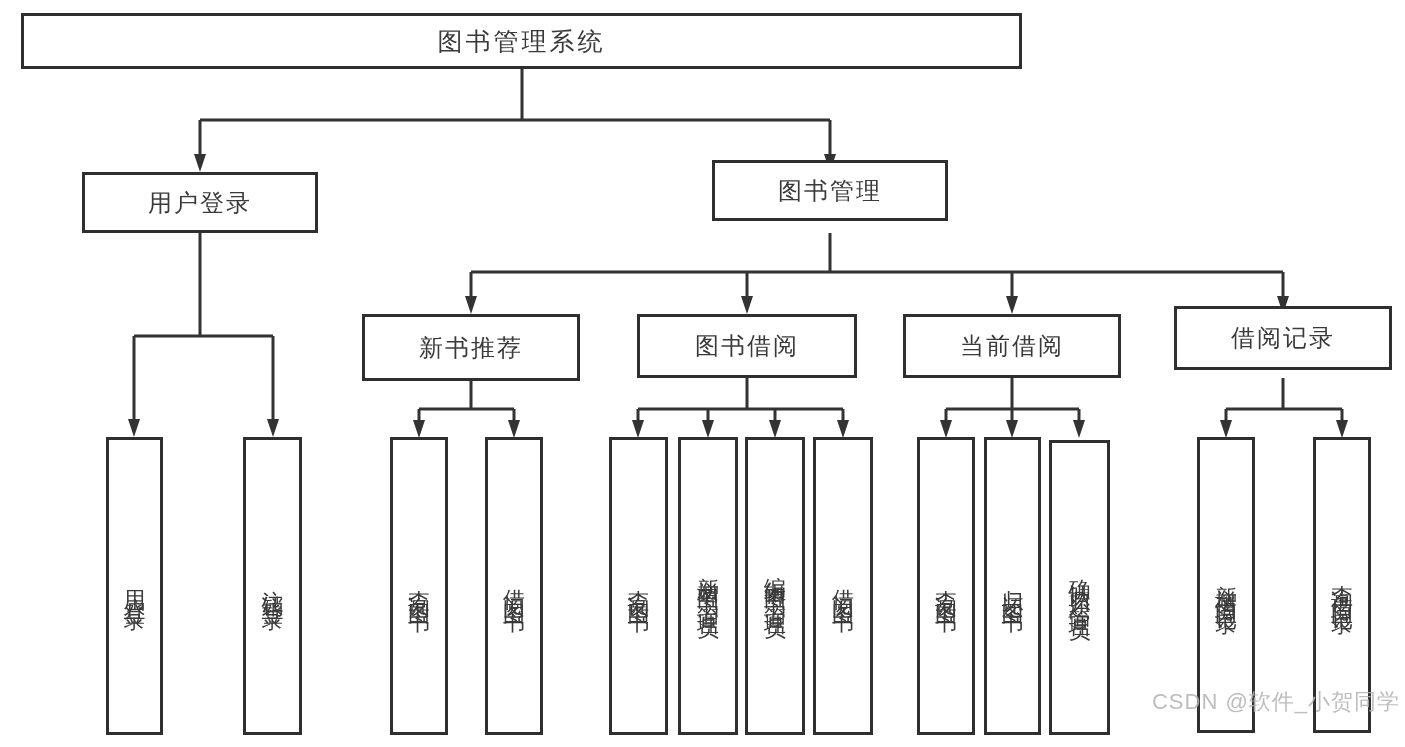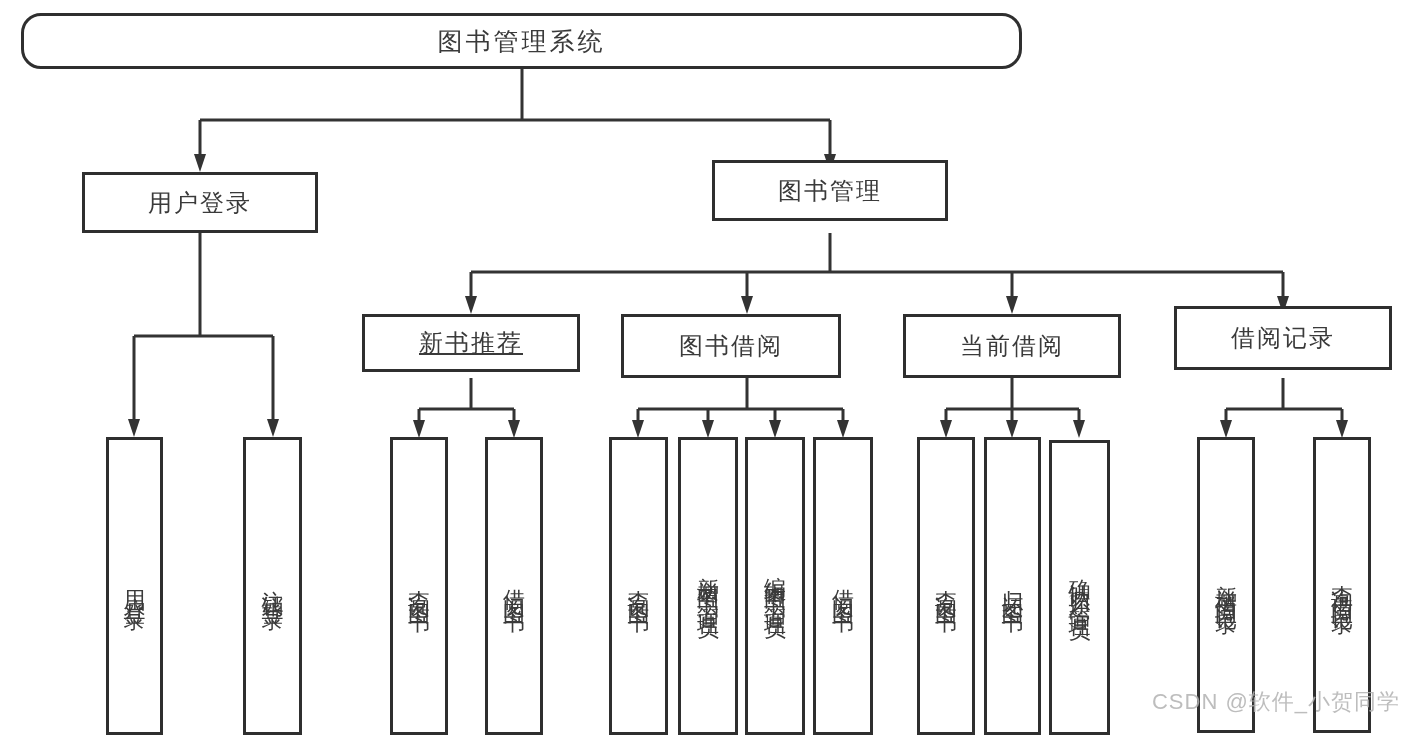"图书管理系统" div.box { border-radius: 20px -> none }
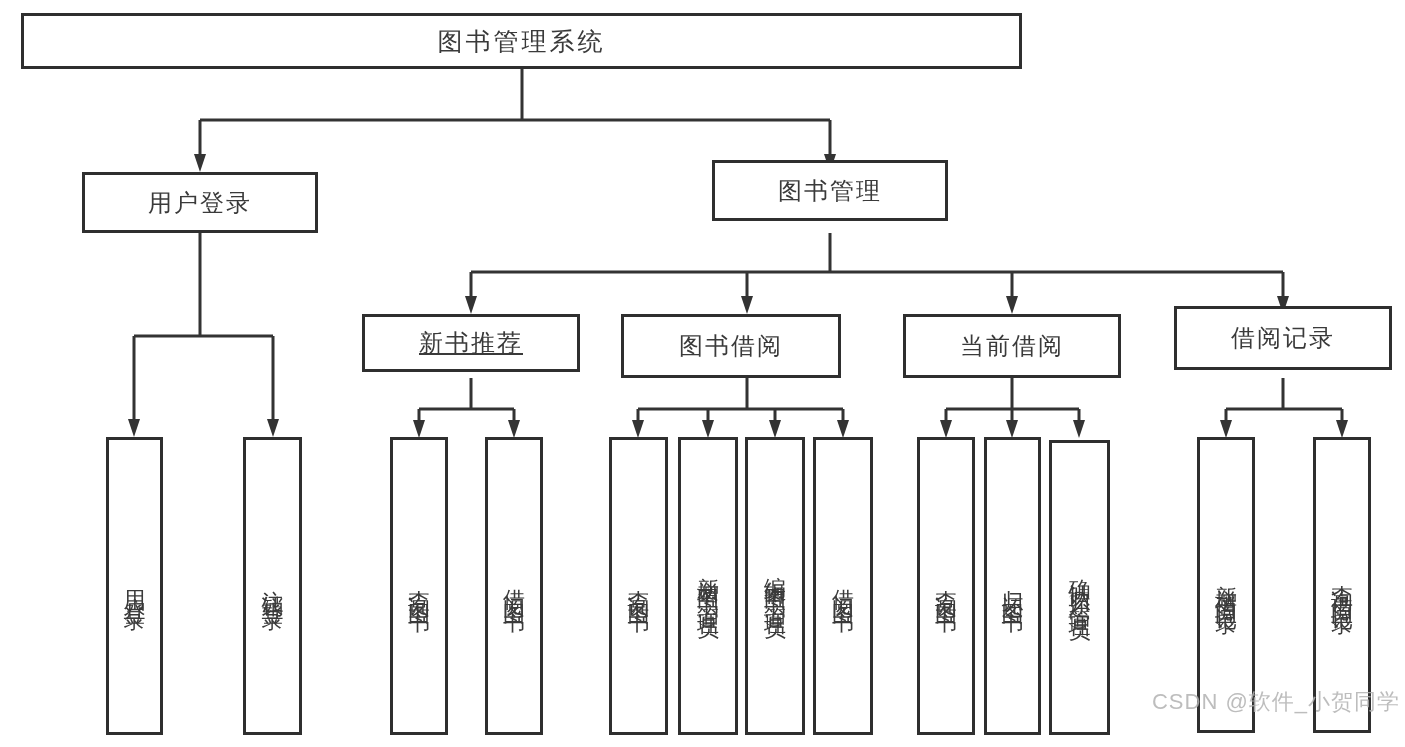"新书推荐" div.box { height: 58px -> 67px; text-decoration: underline -> none }
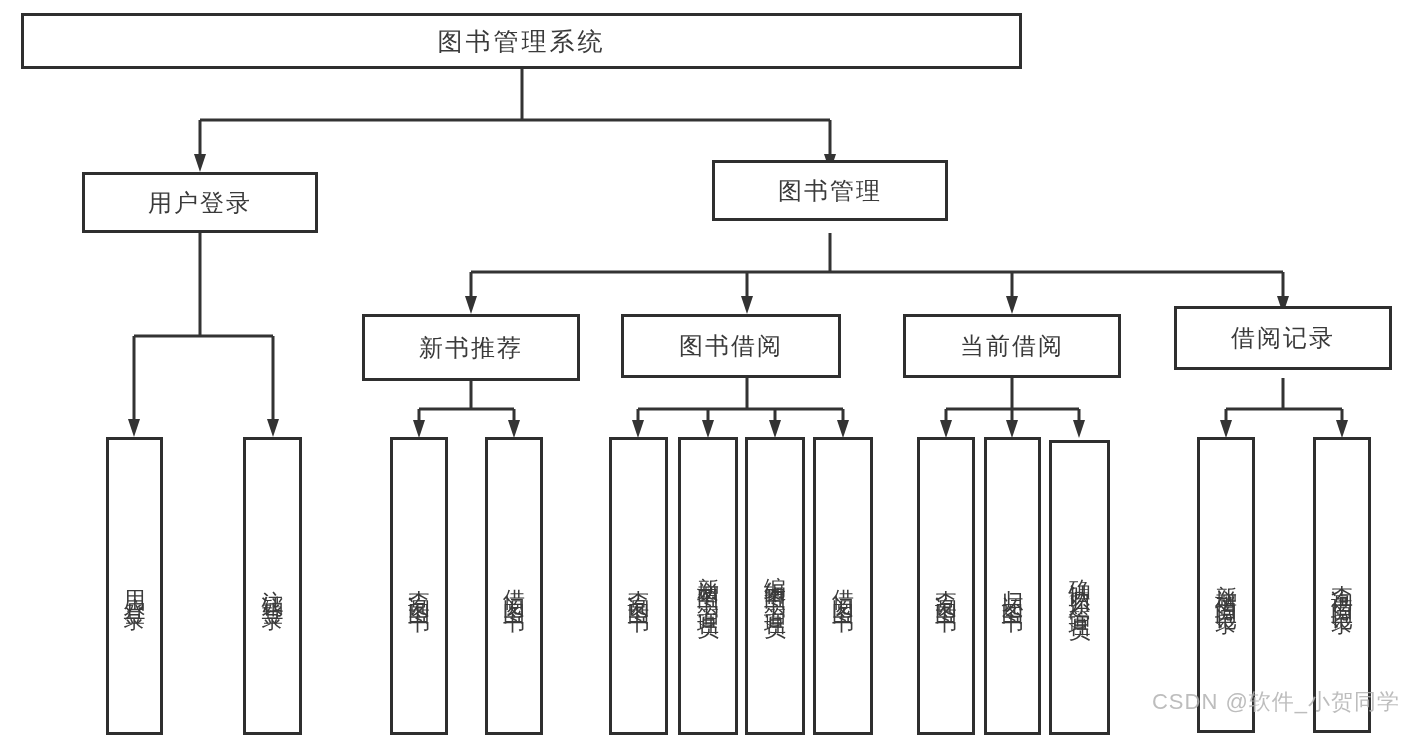"图书借阅" div.box { left: 621px -> 637px }
